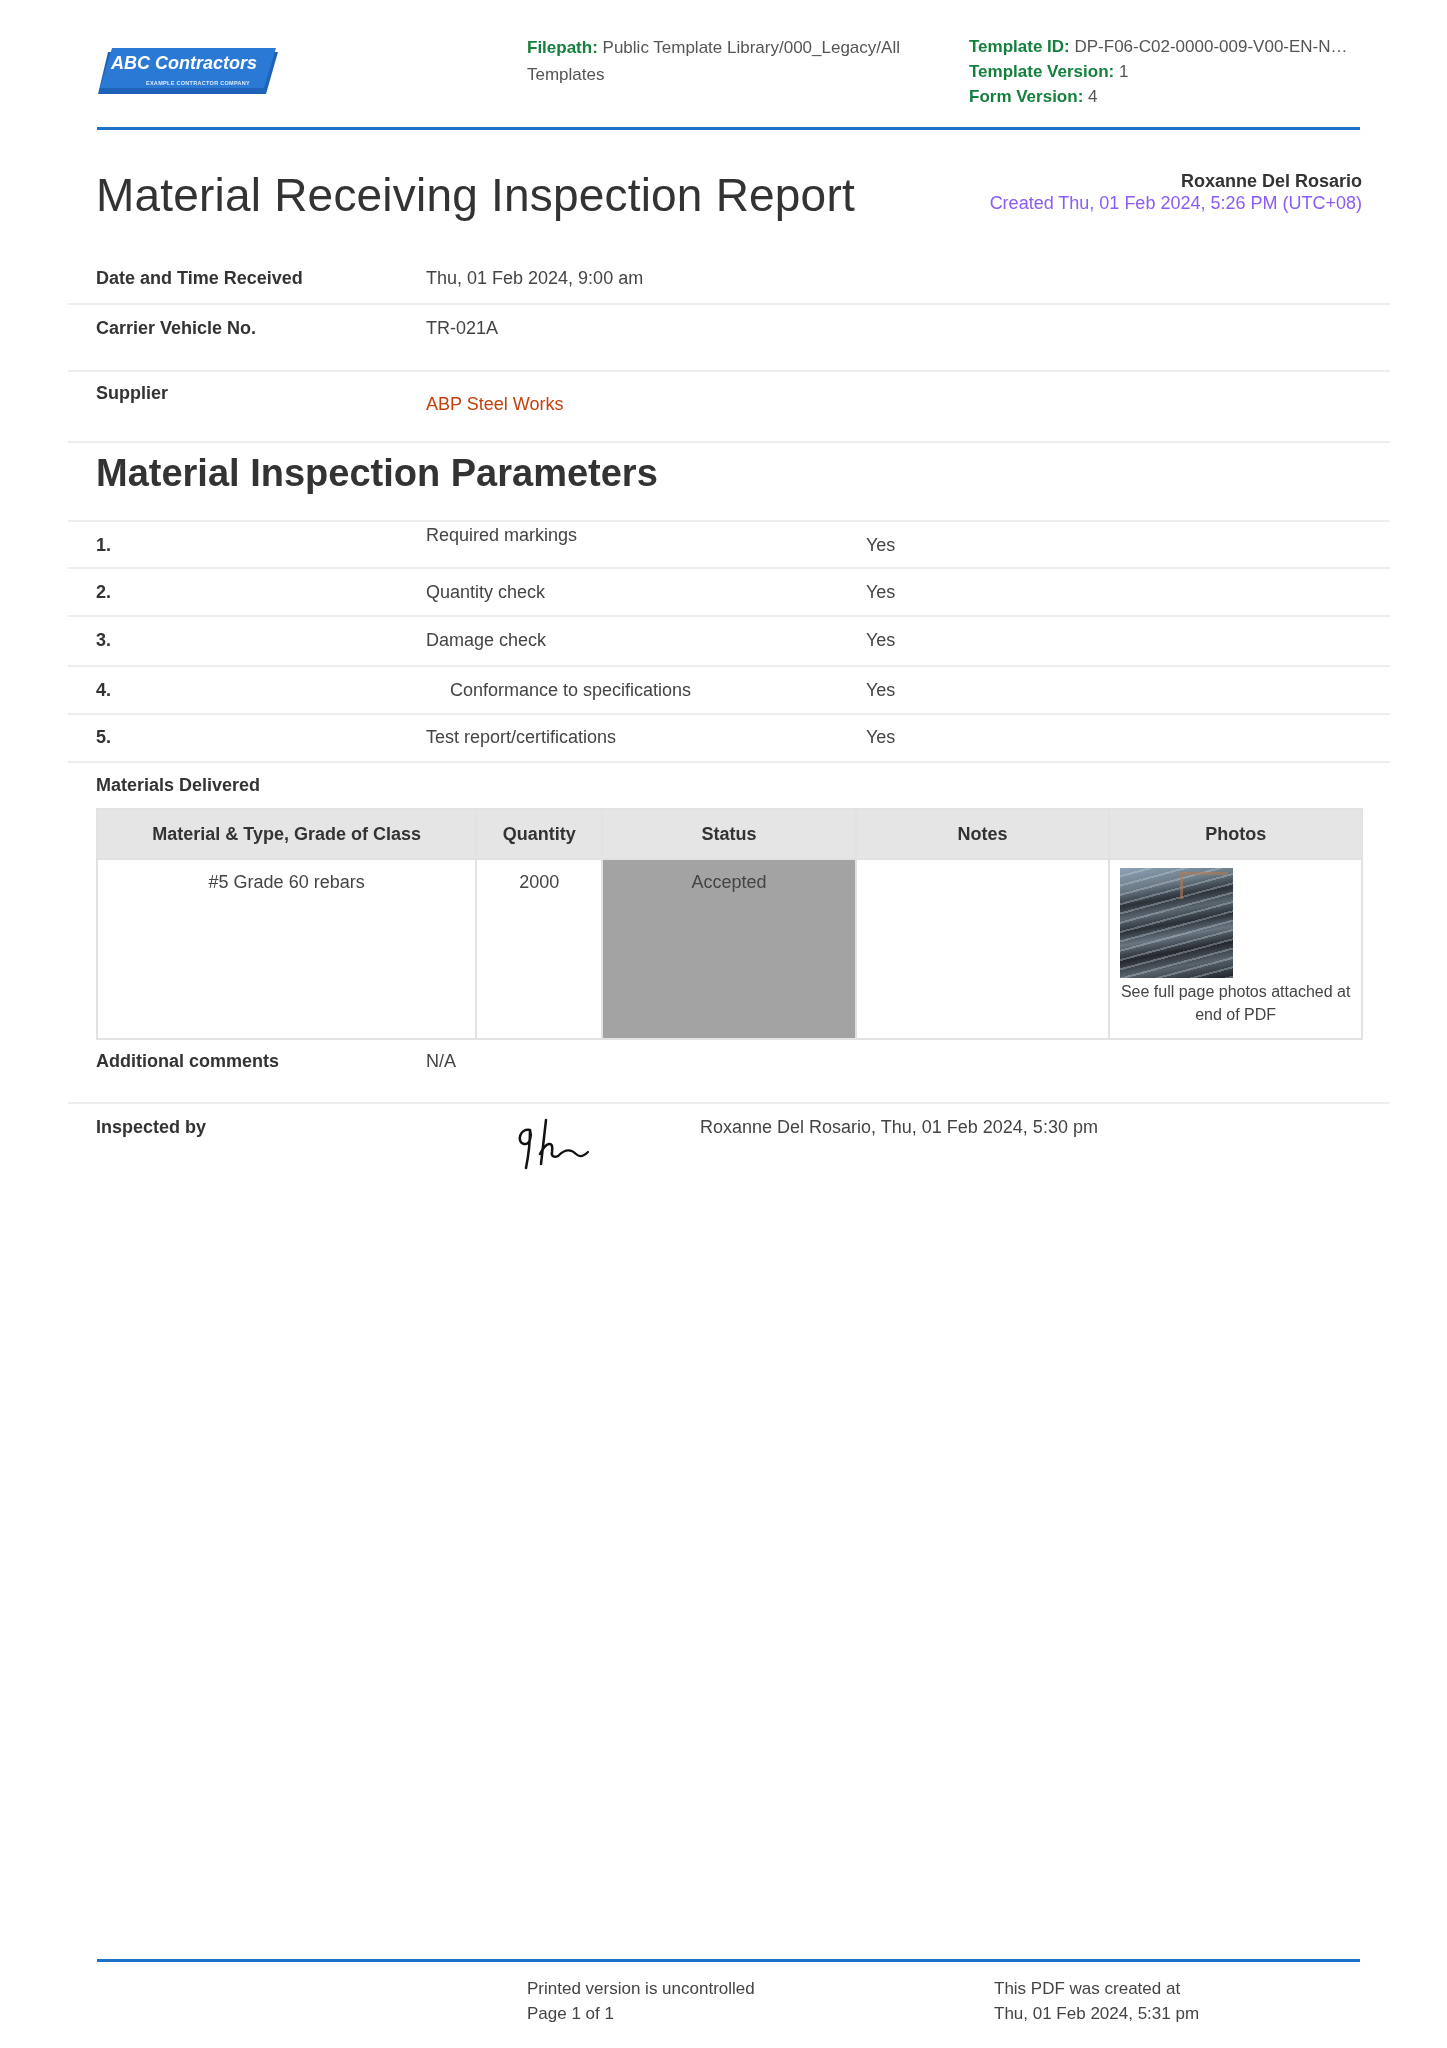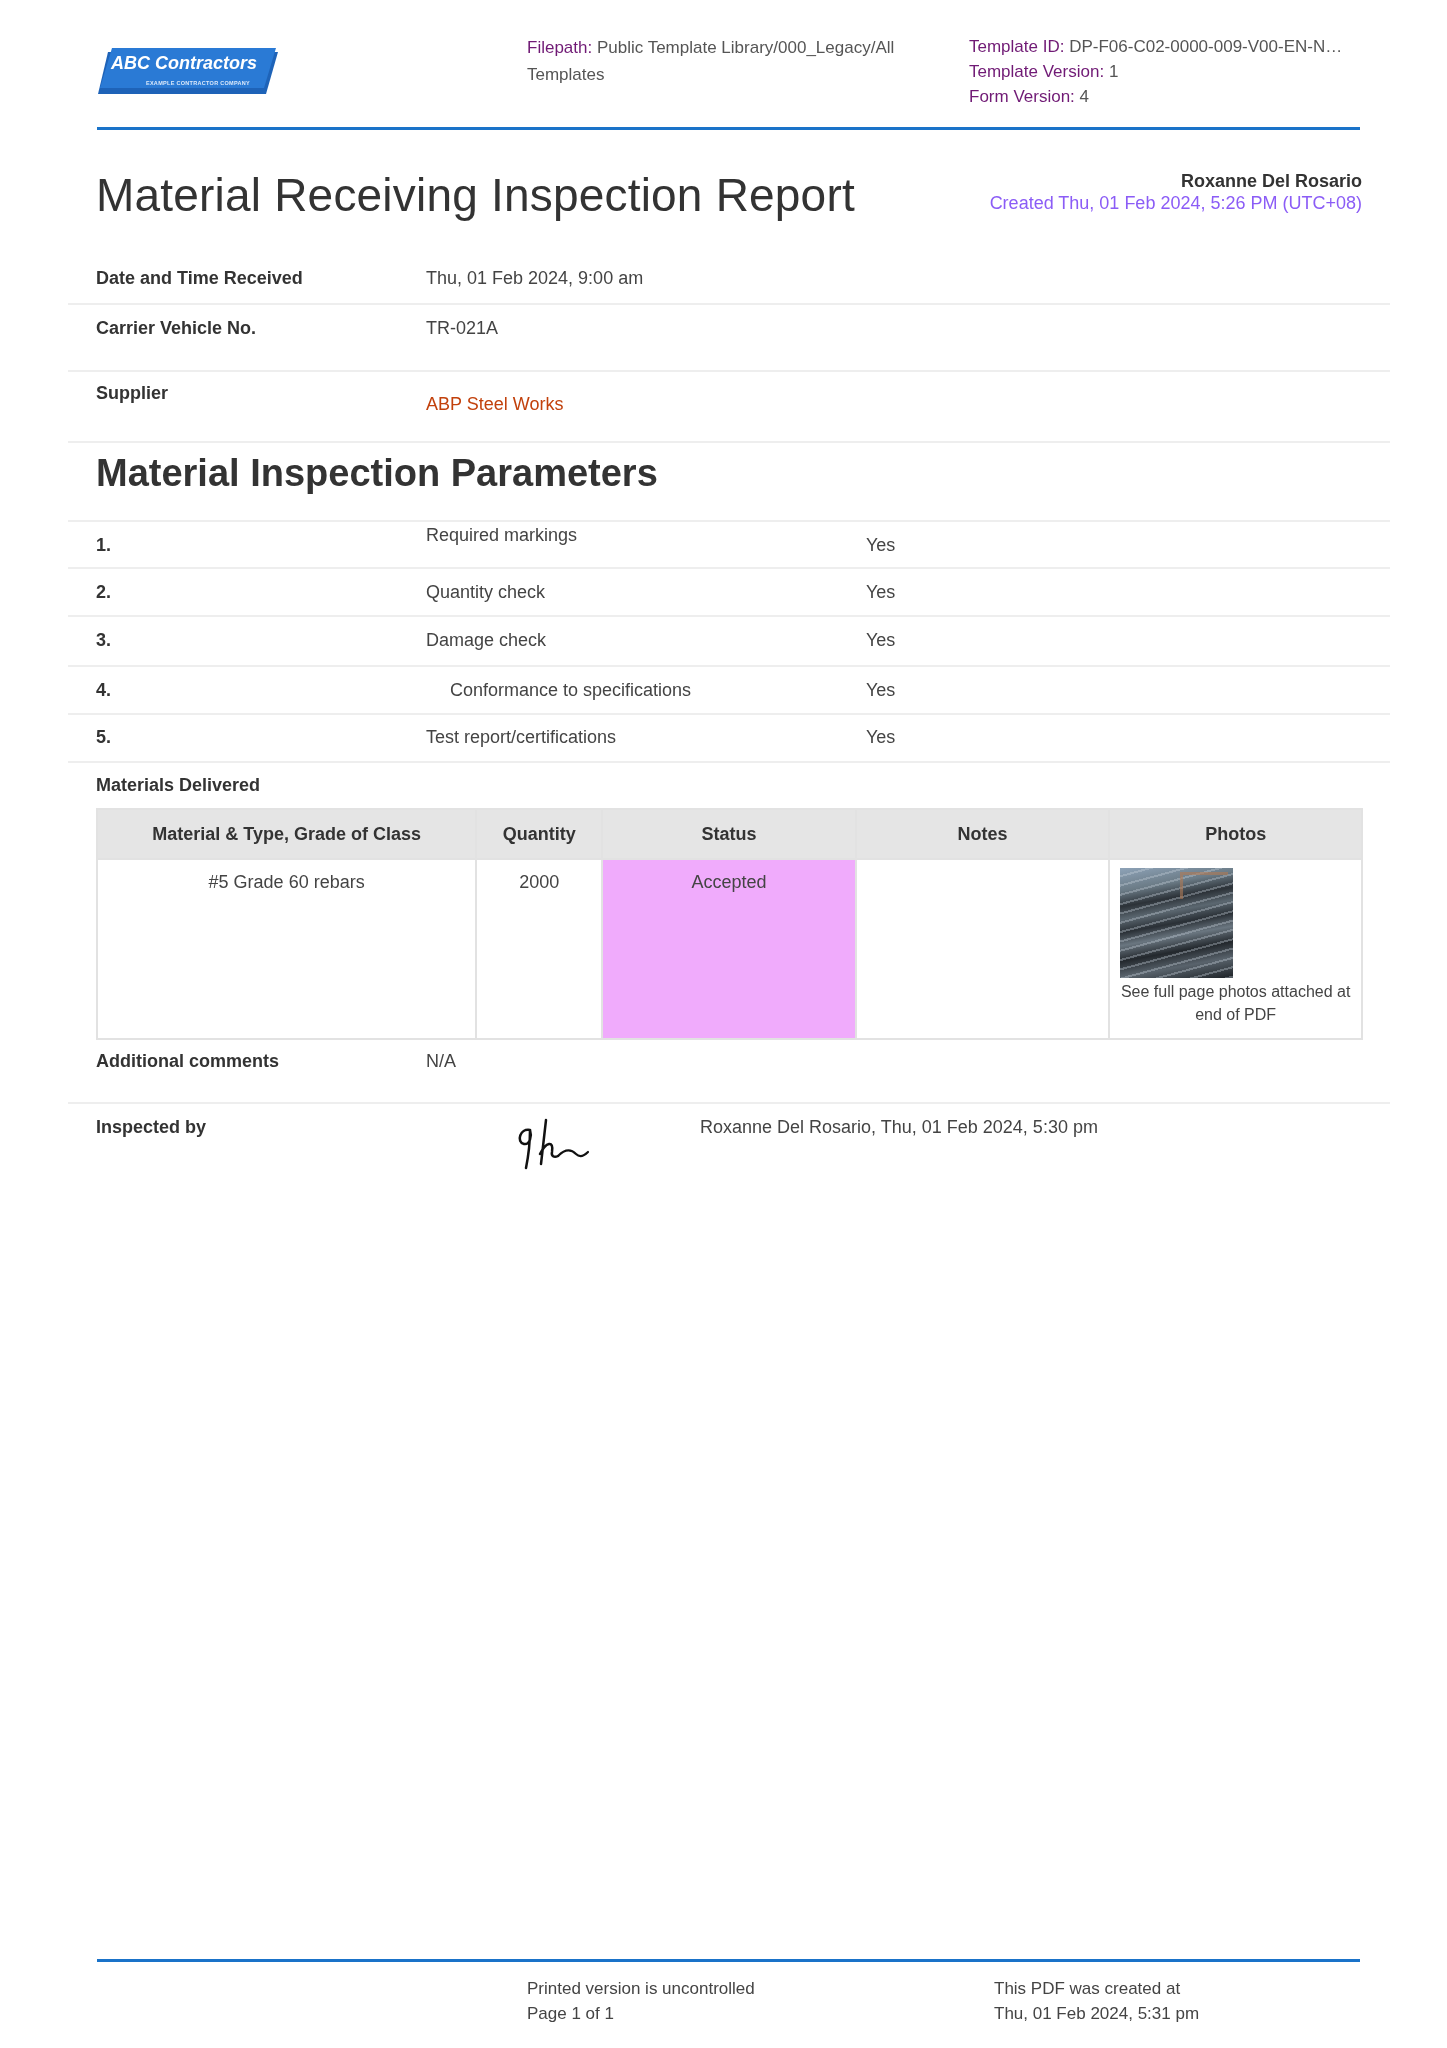"Filepath:" .hdr-label { color: #701a75 -> #15803d; font-weight: normal -> bold }
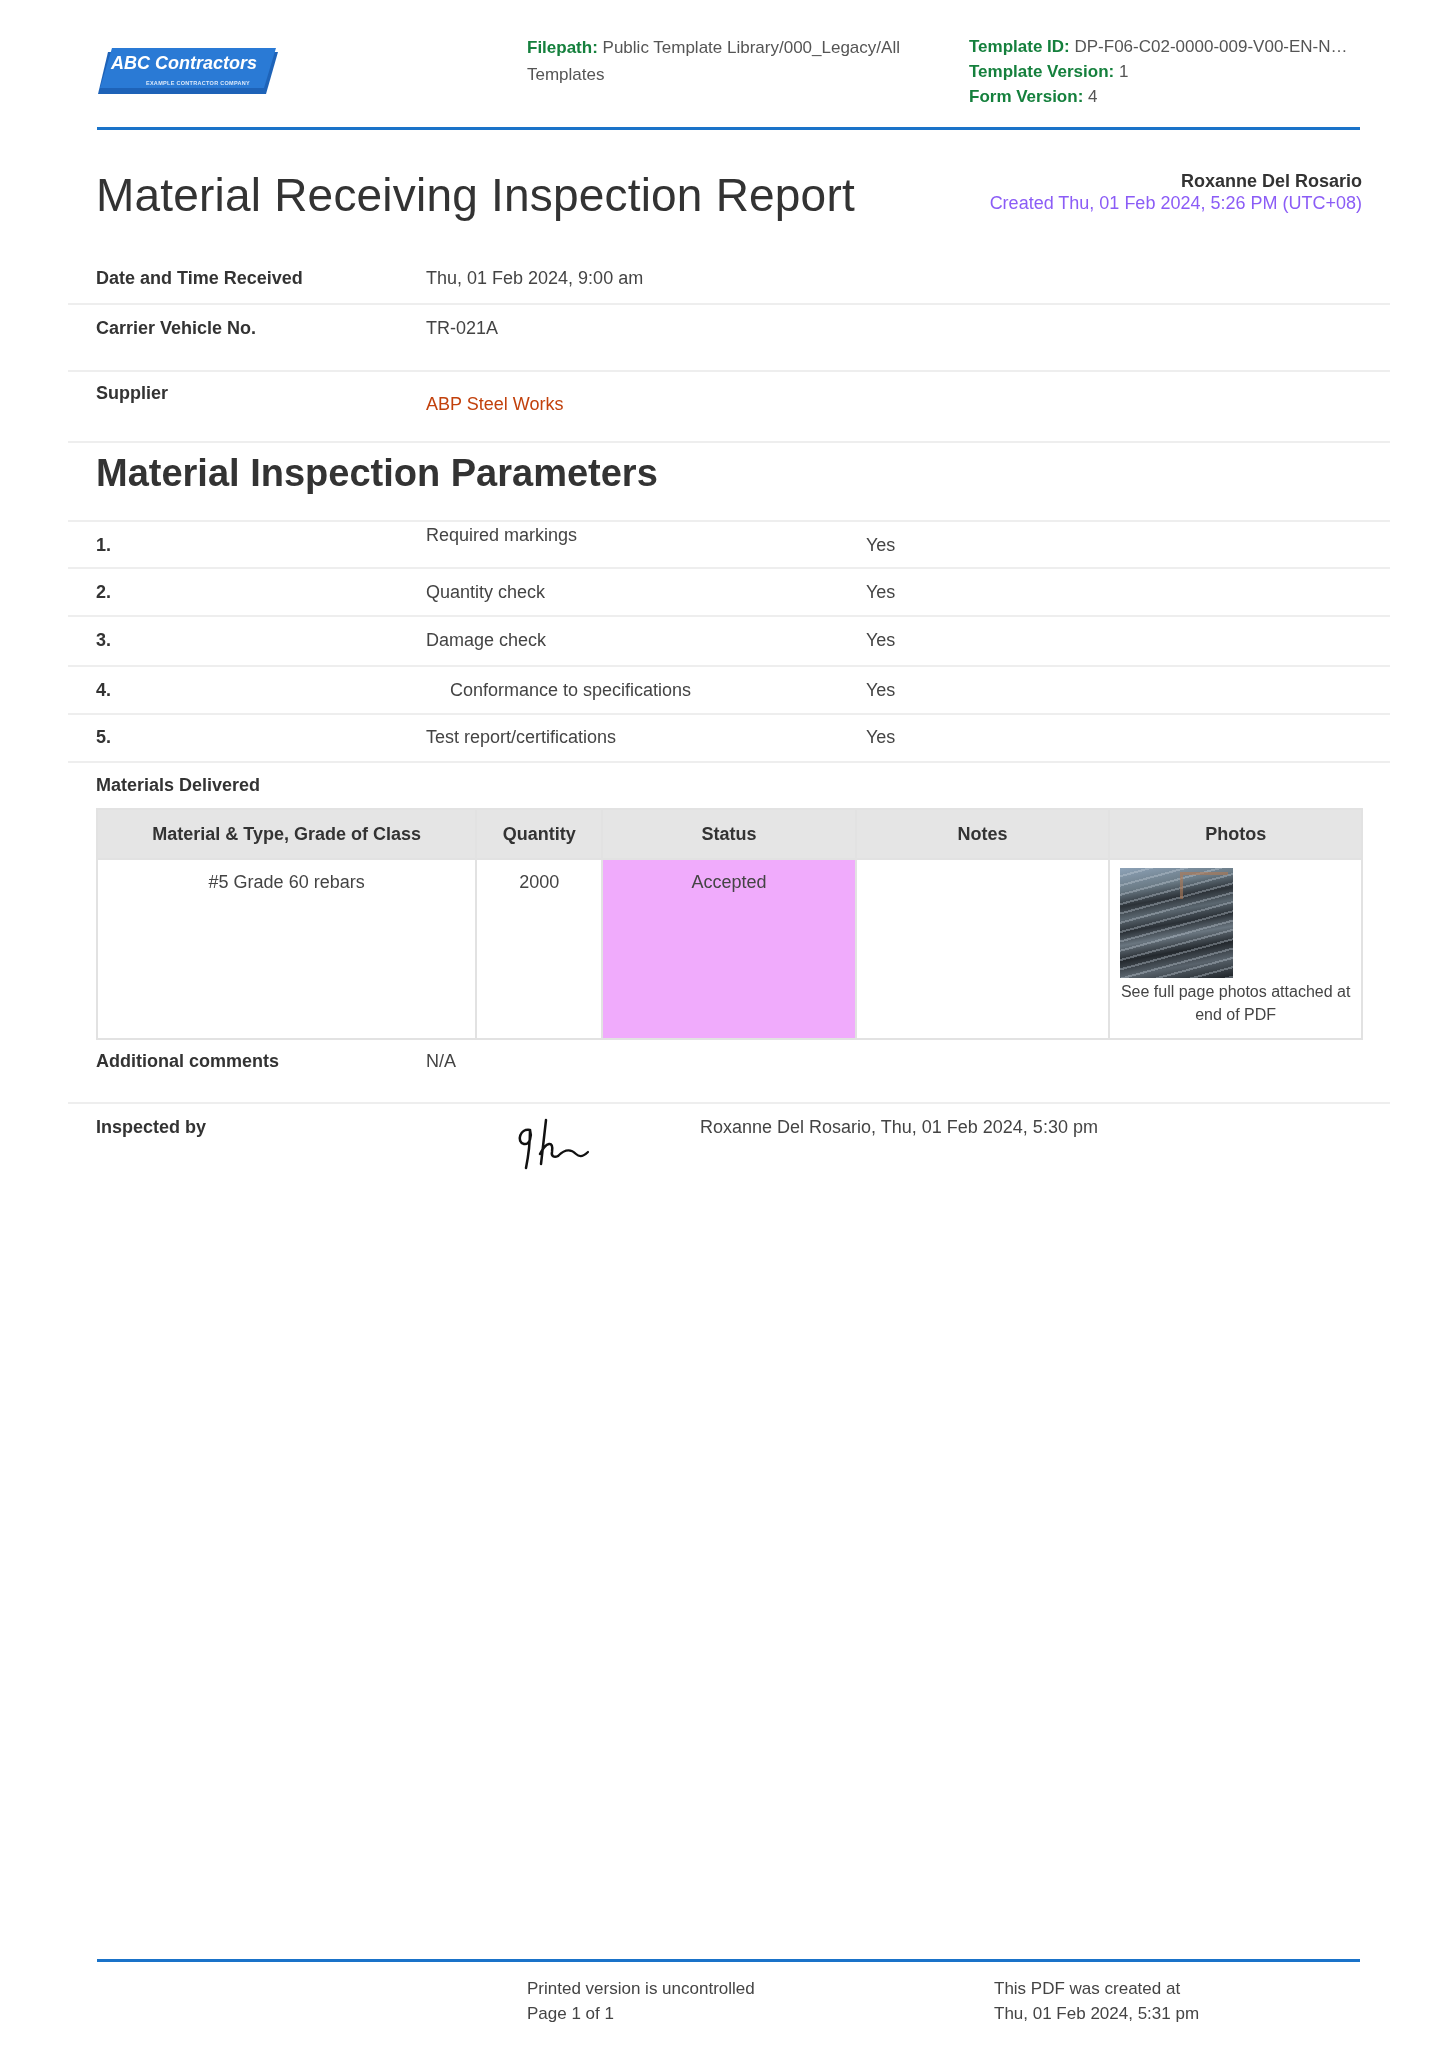"Accepted" td.accepted { background: #f0abfc -> #a3a3a3 }
